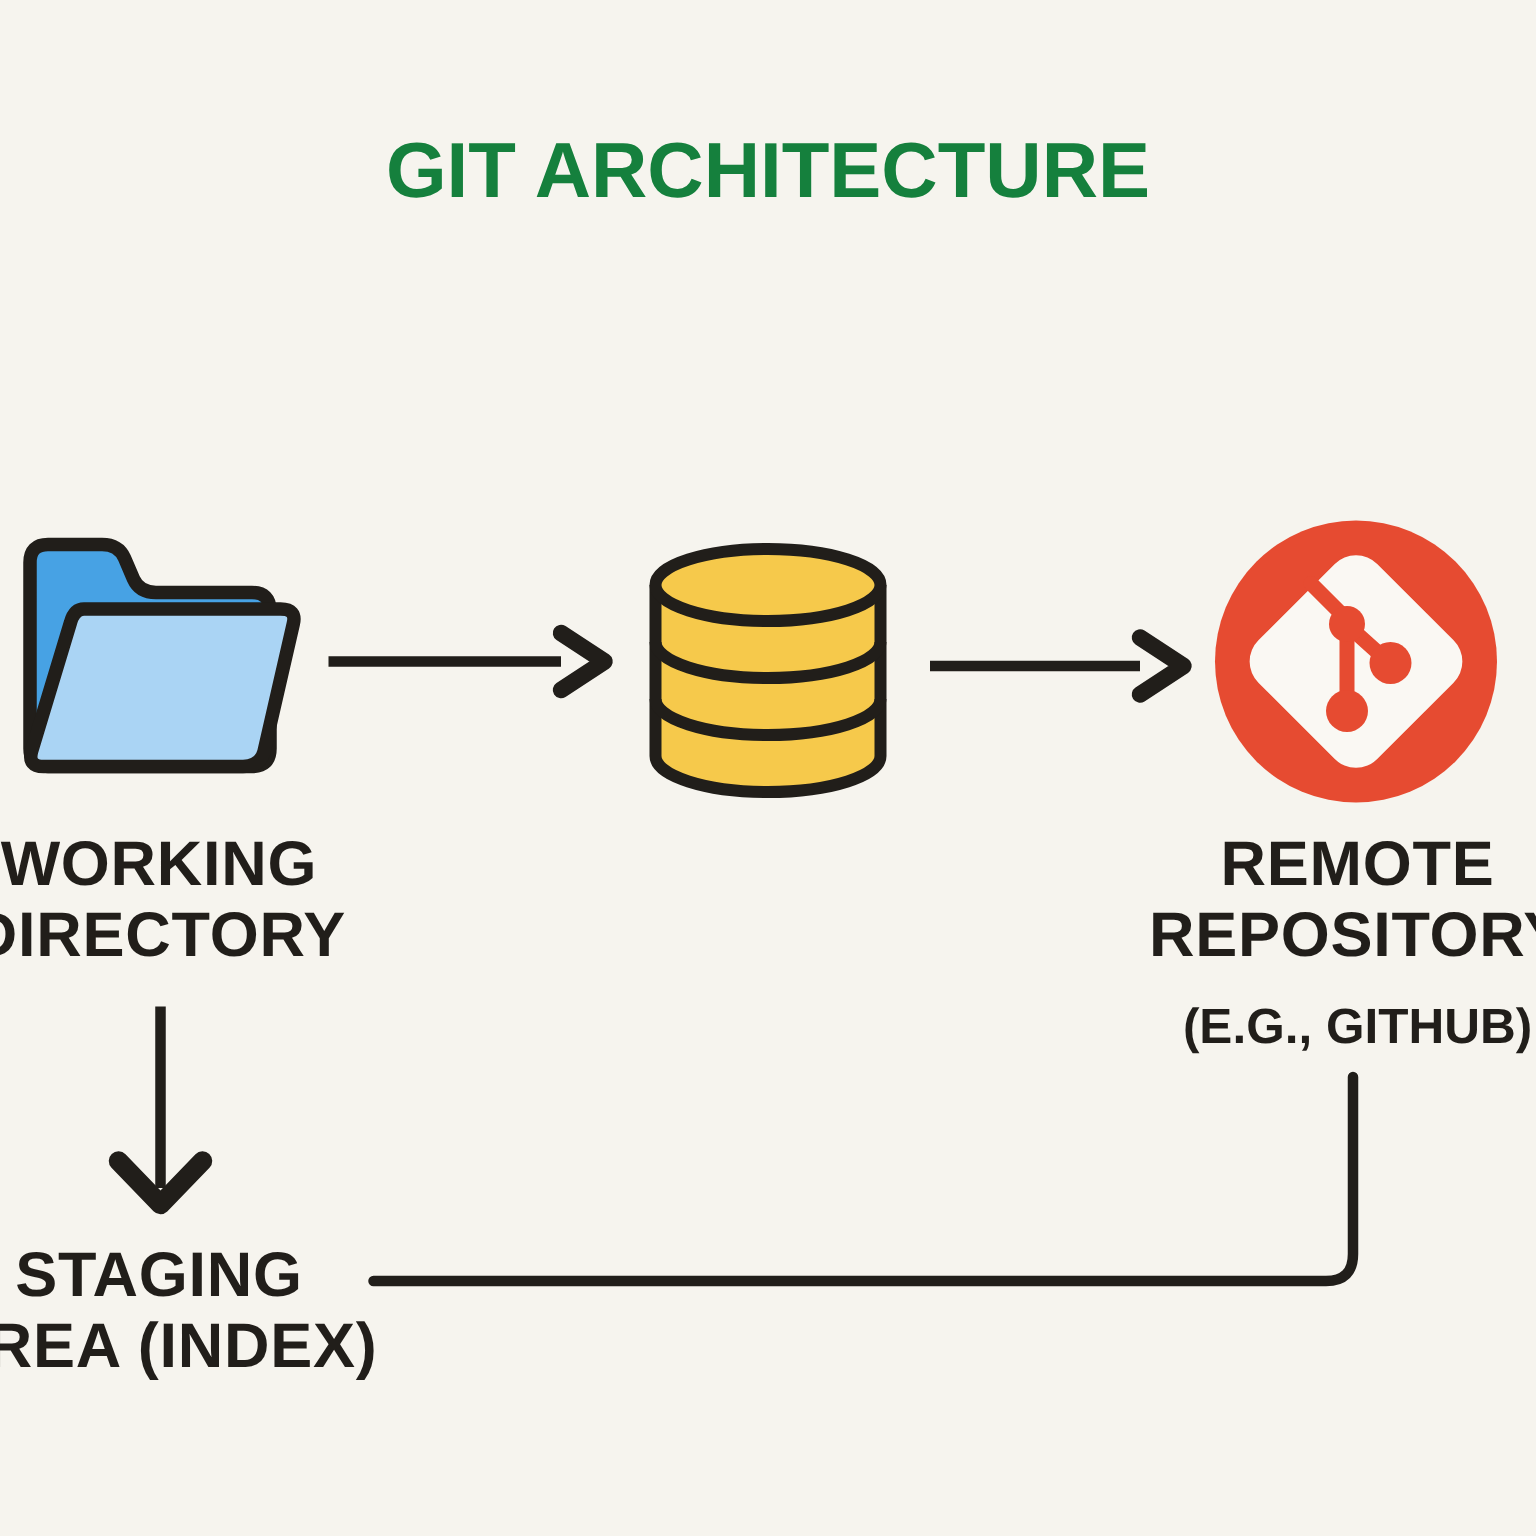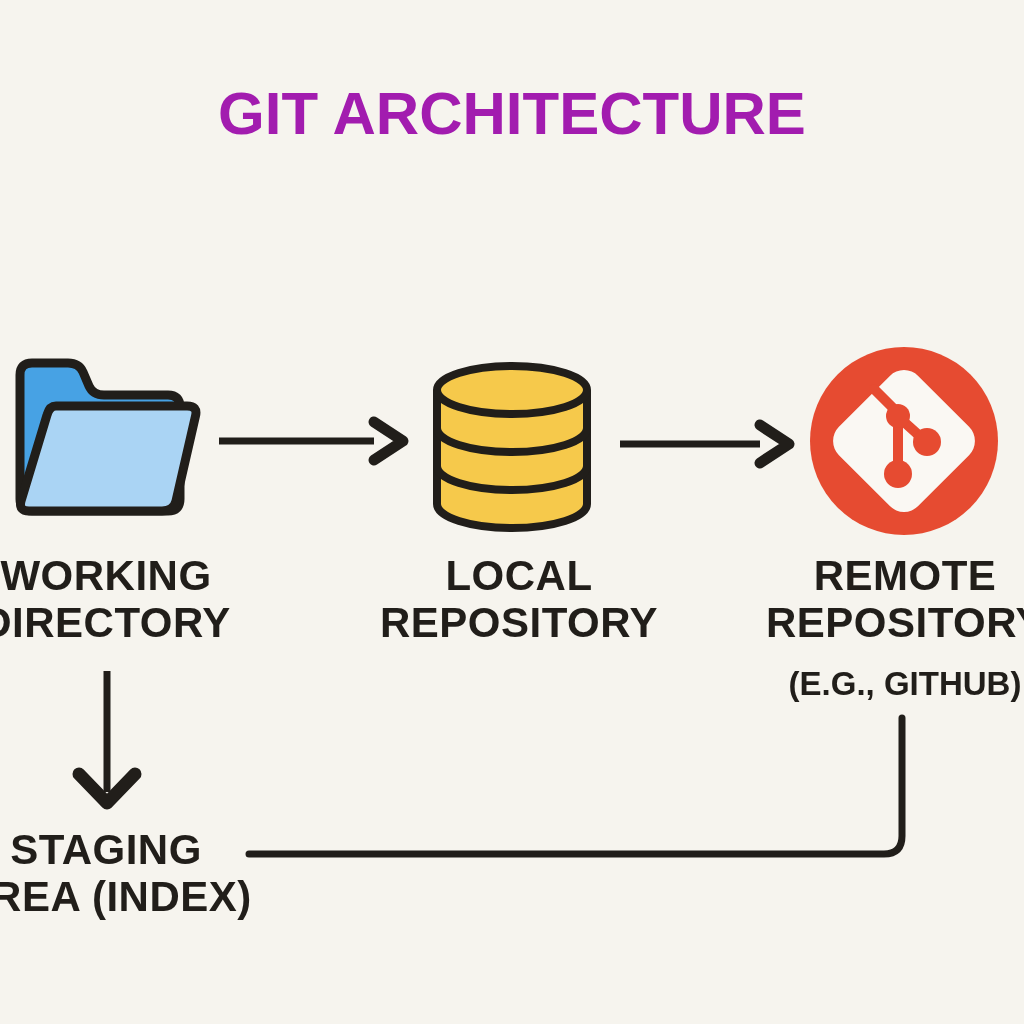"GIT ARCHITECTURE" .title { color: #a21caf -> #15803d; font-size: 60px -> 52px }
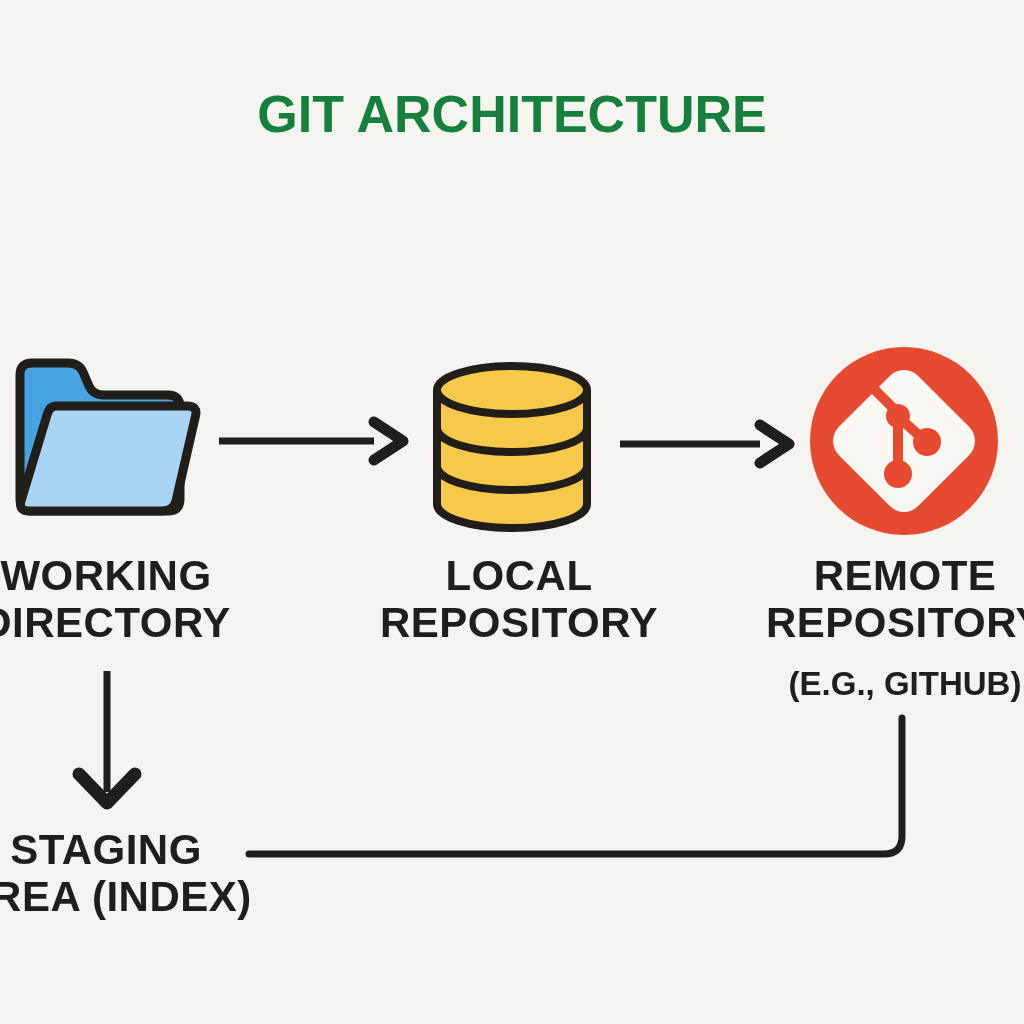"LOCAL" div.node-label { html: <div> <div>LOCAL</div> <div>REPOSITORY</div> </div> -> none }
